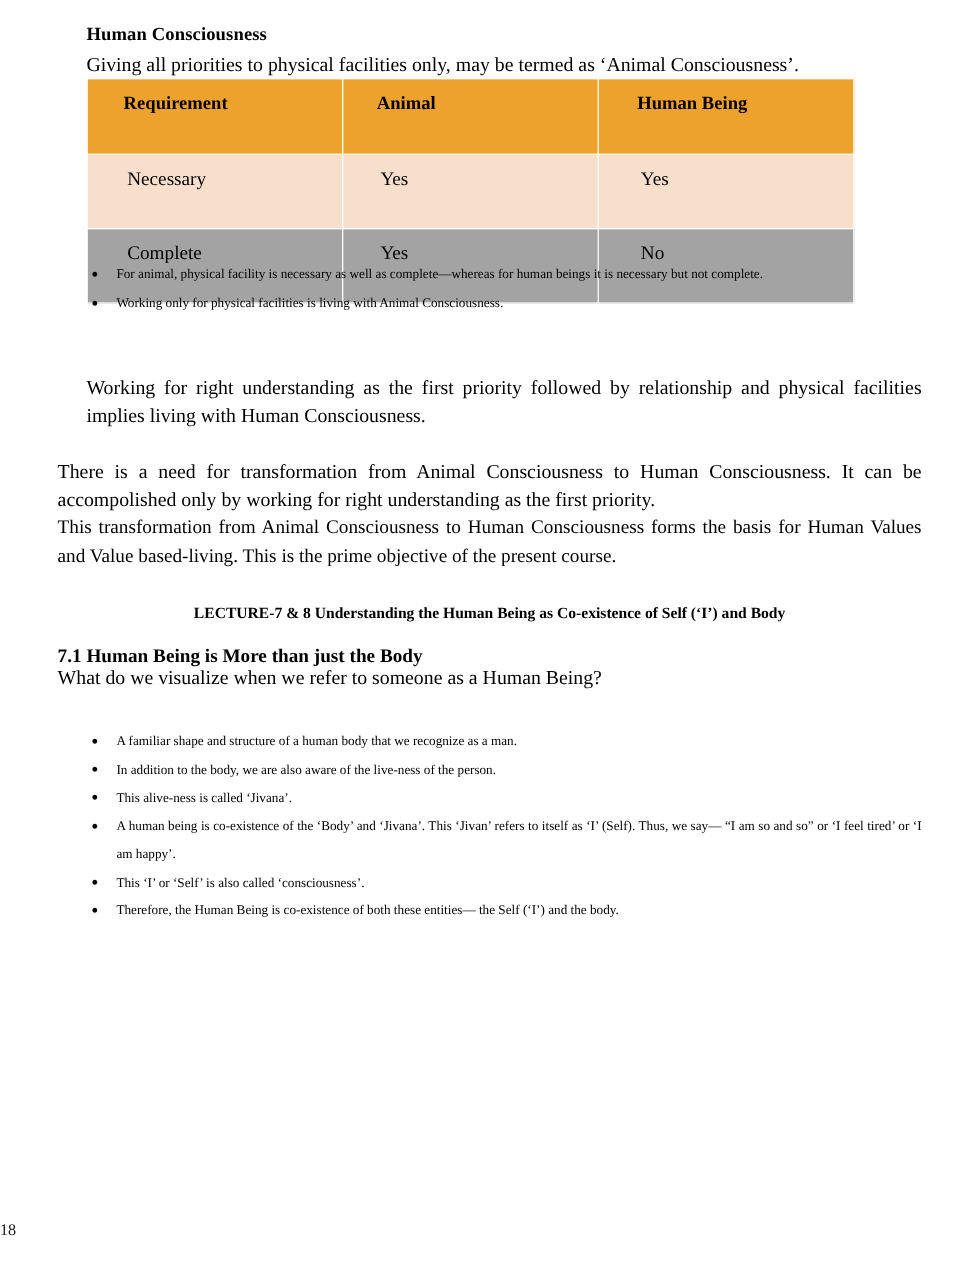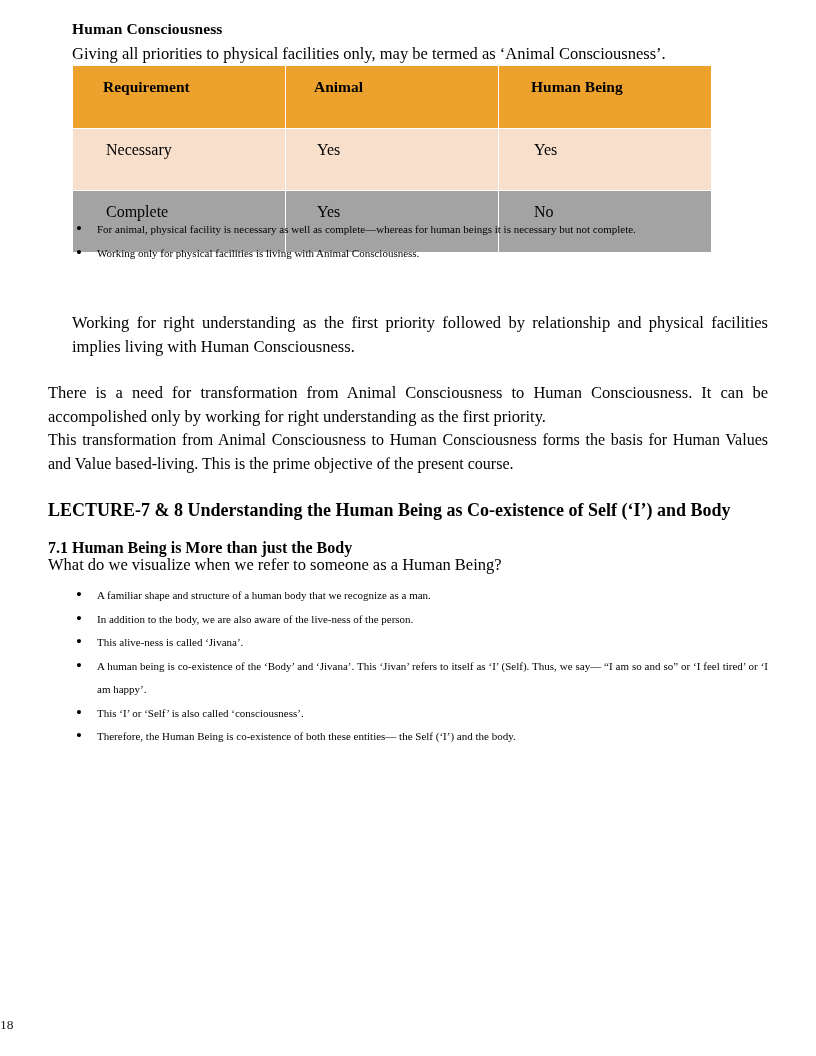"LECTURE-7 & 8 Understanding the" .lecture-head { font-size: 18px -> 13px; text-align: none -> center }
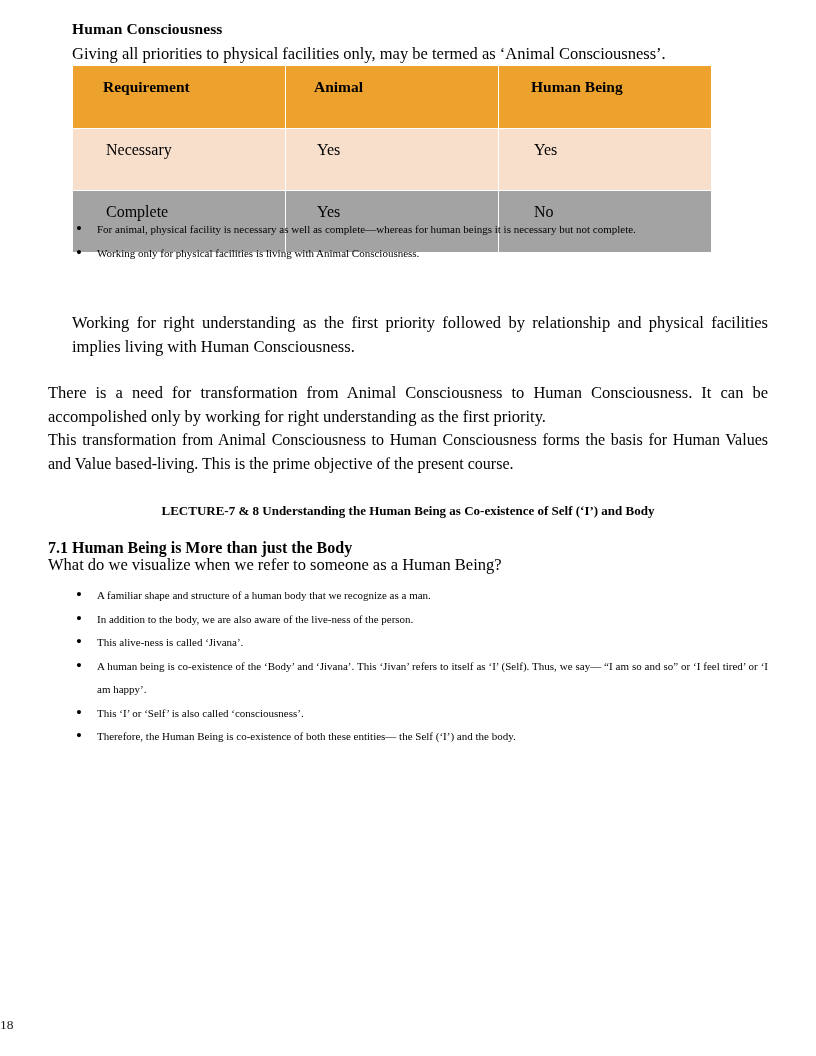"A familiar shape and structure" .list-2 { top: 584px -> 607px }
